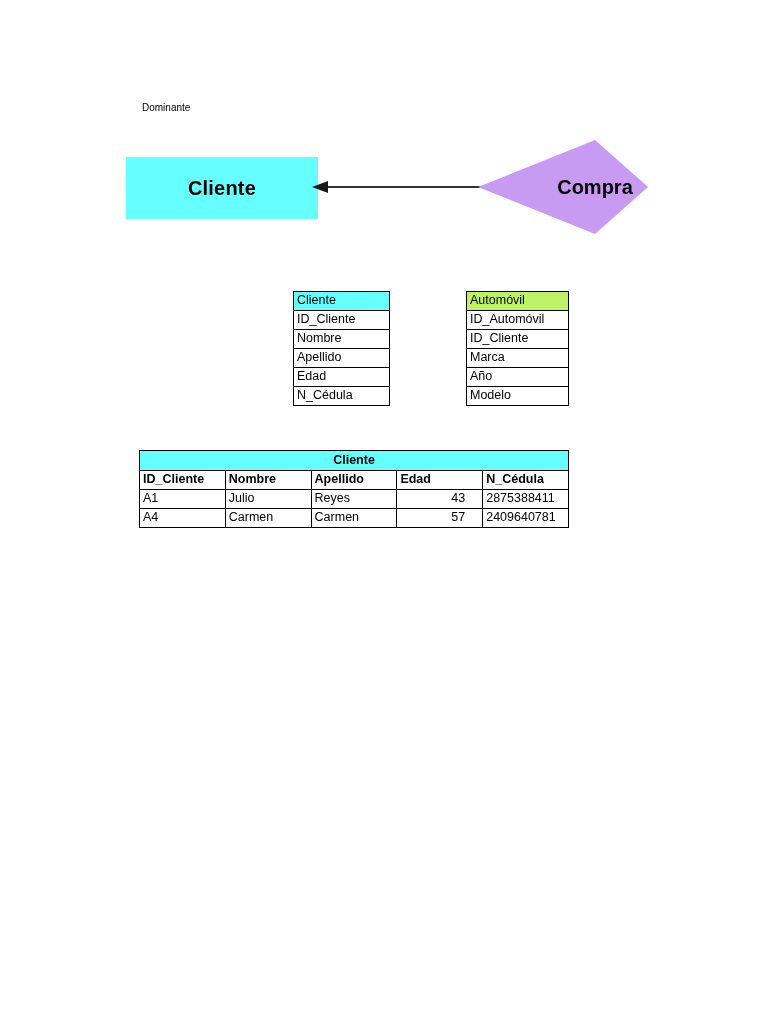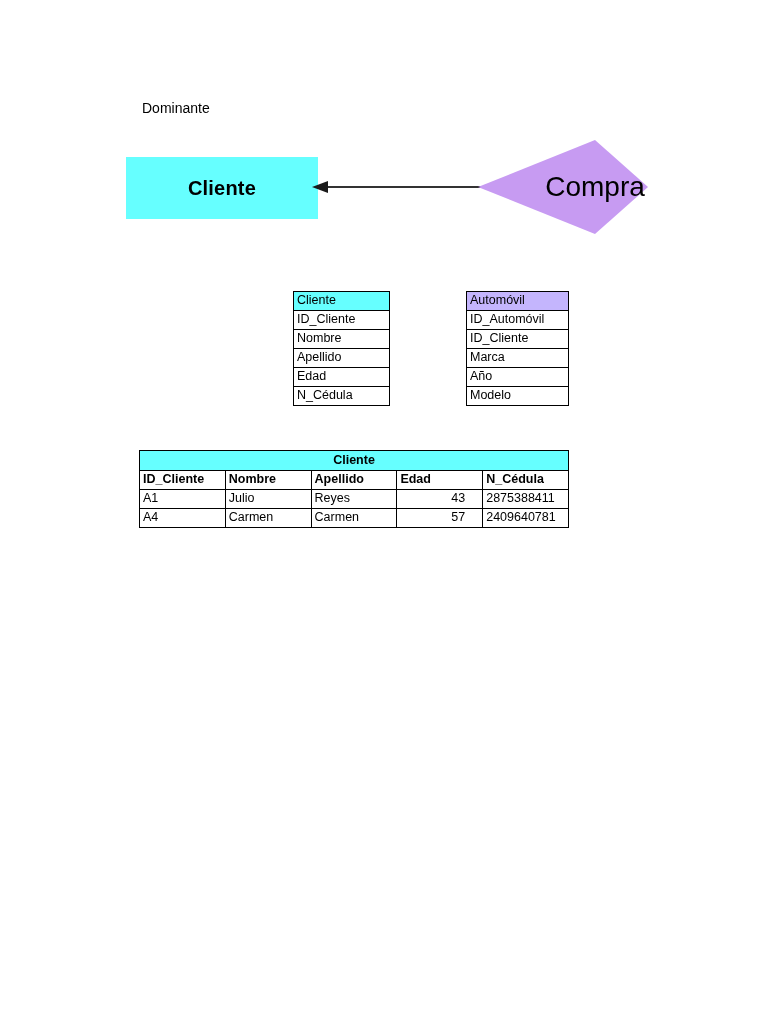"Dominante" .dominante-label { font-size: 14px -> 10px }
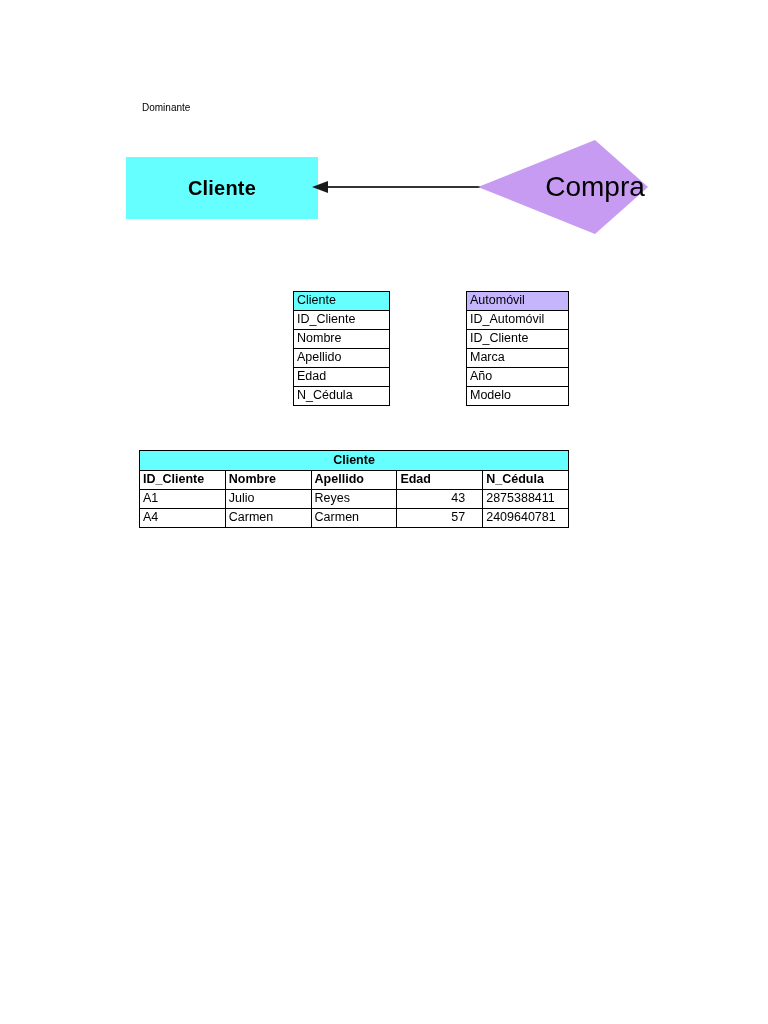"Compra" .rel-diamond-label { font-size: 28px -> 20px; font-weight: normal -> bold }
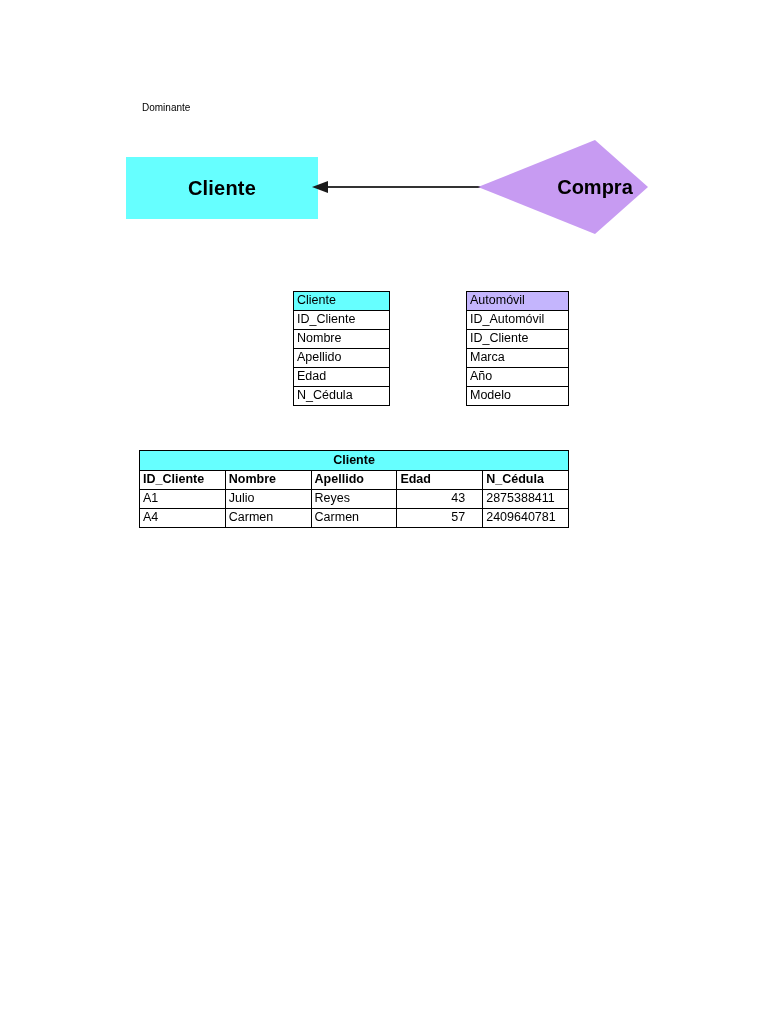"Automóvil" .attr-table td.hdr-light { background: #c4b5fd -> #bef264 }
